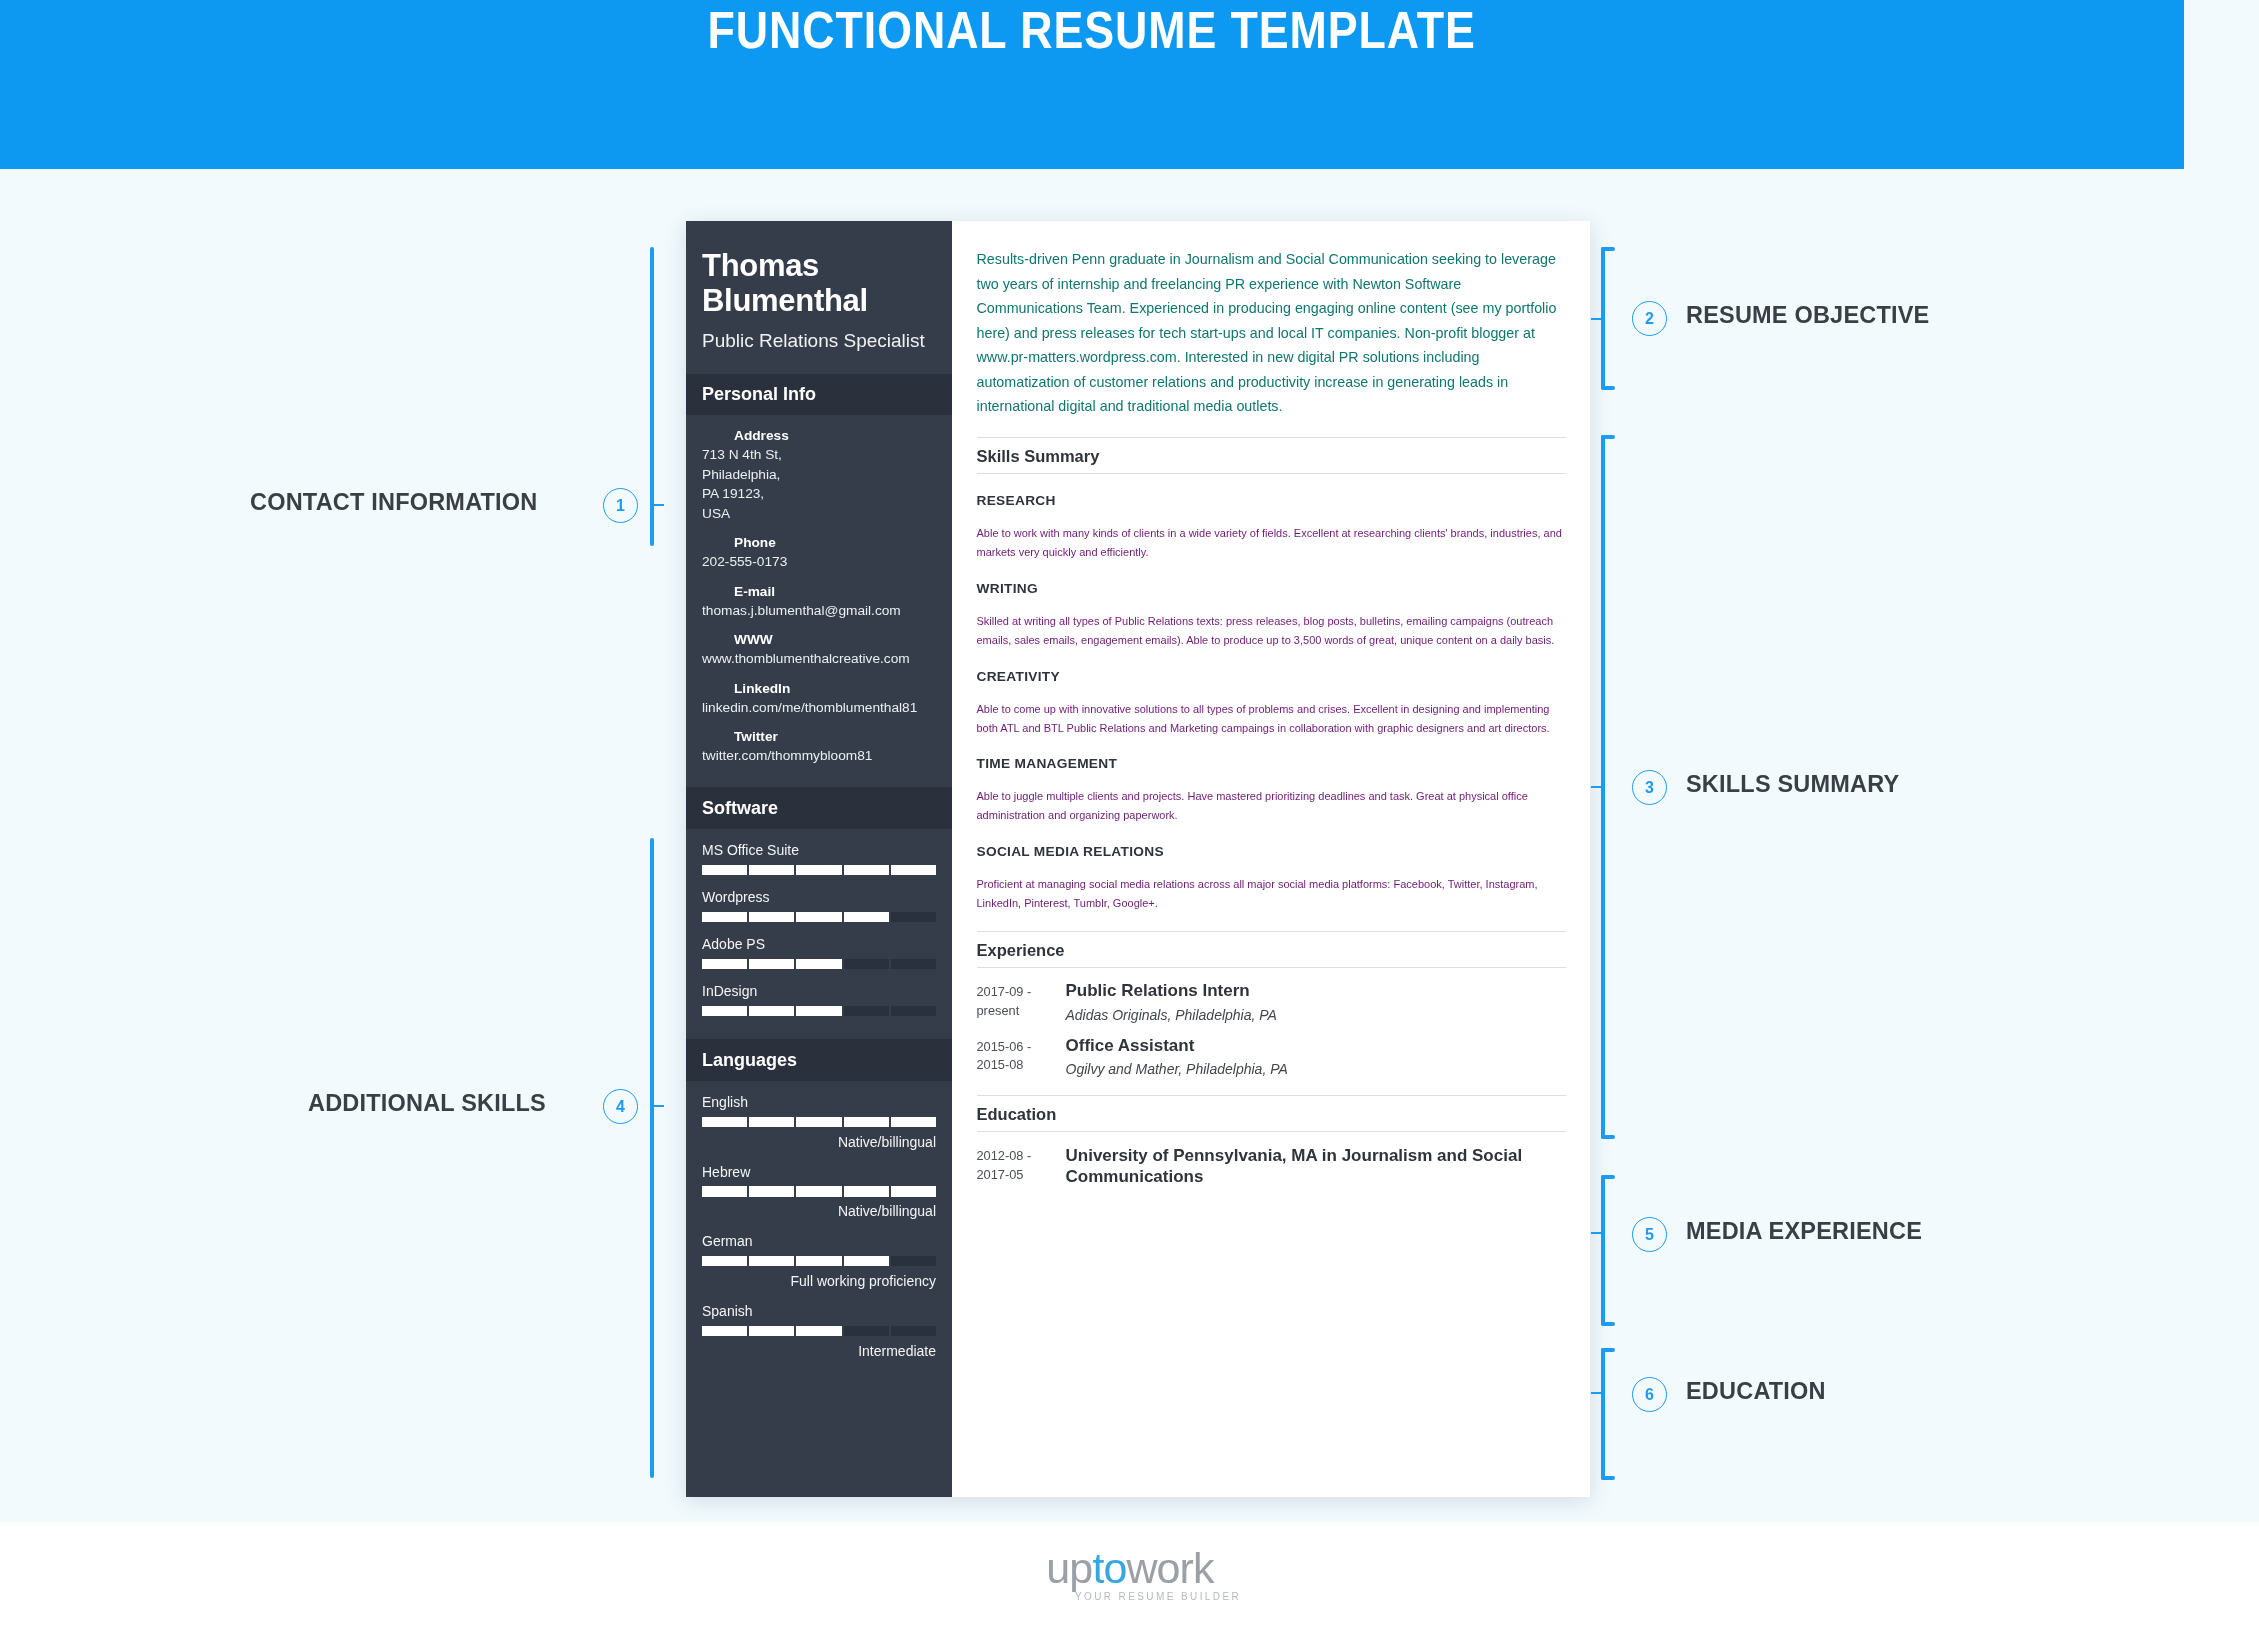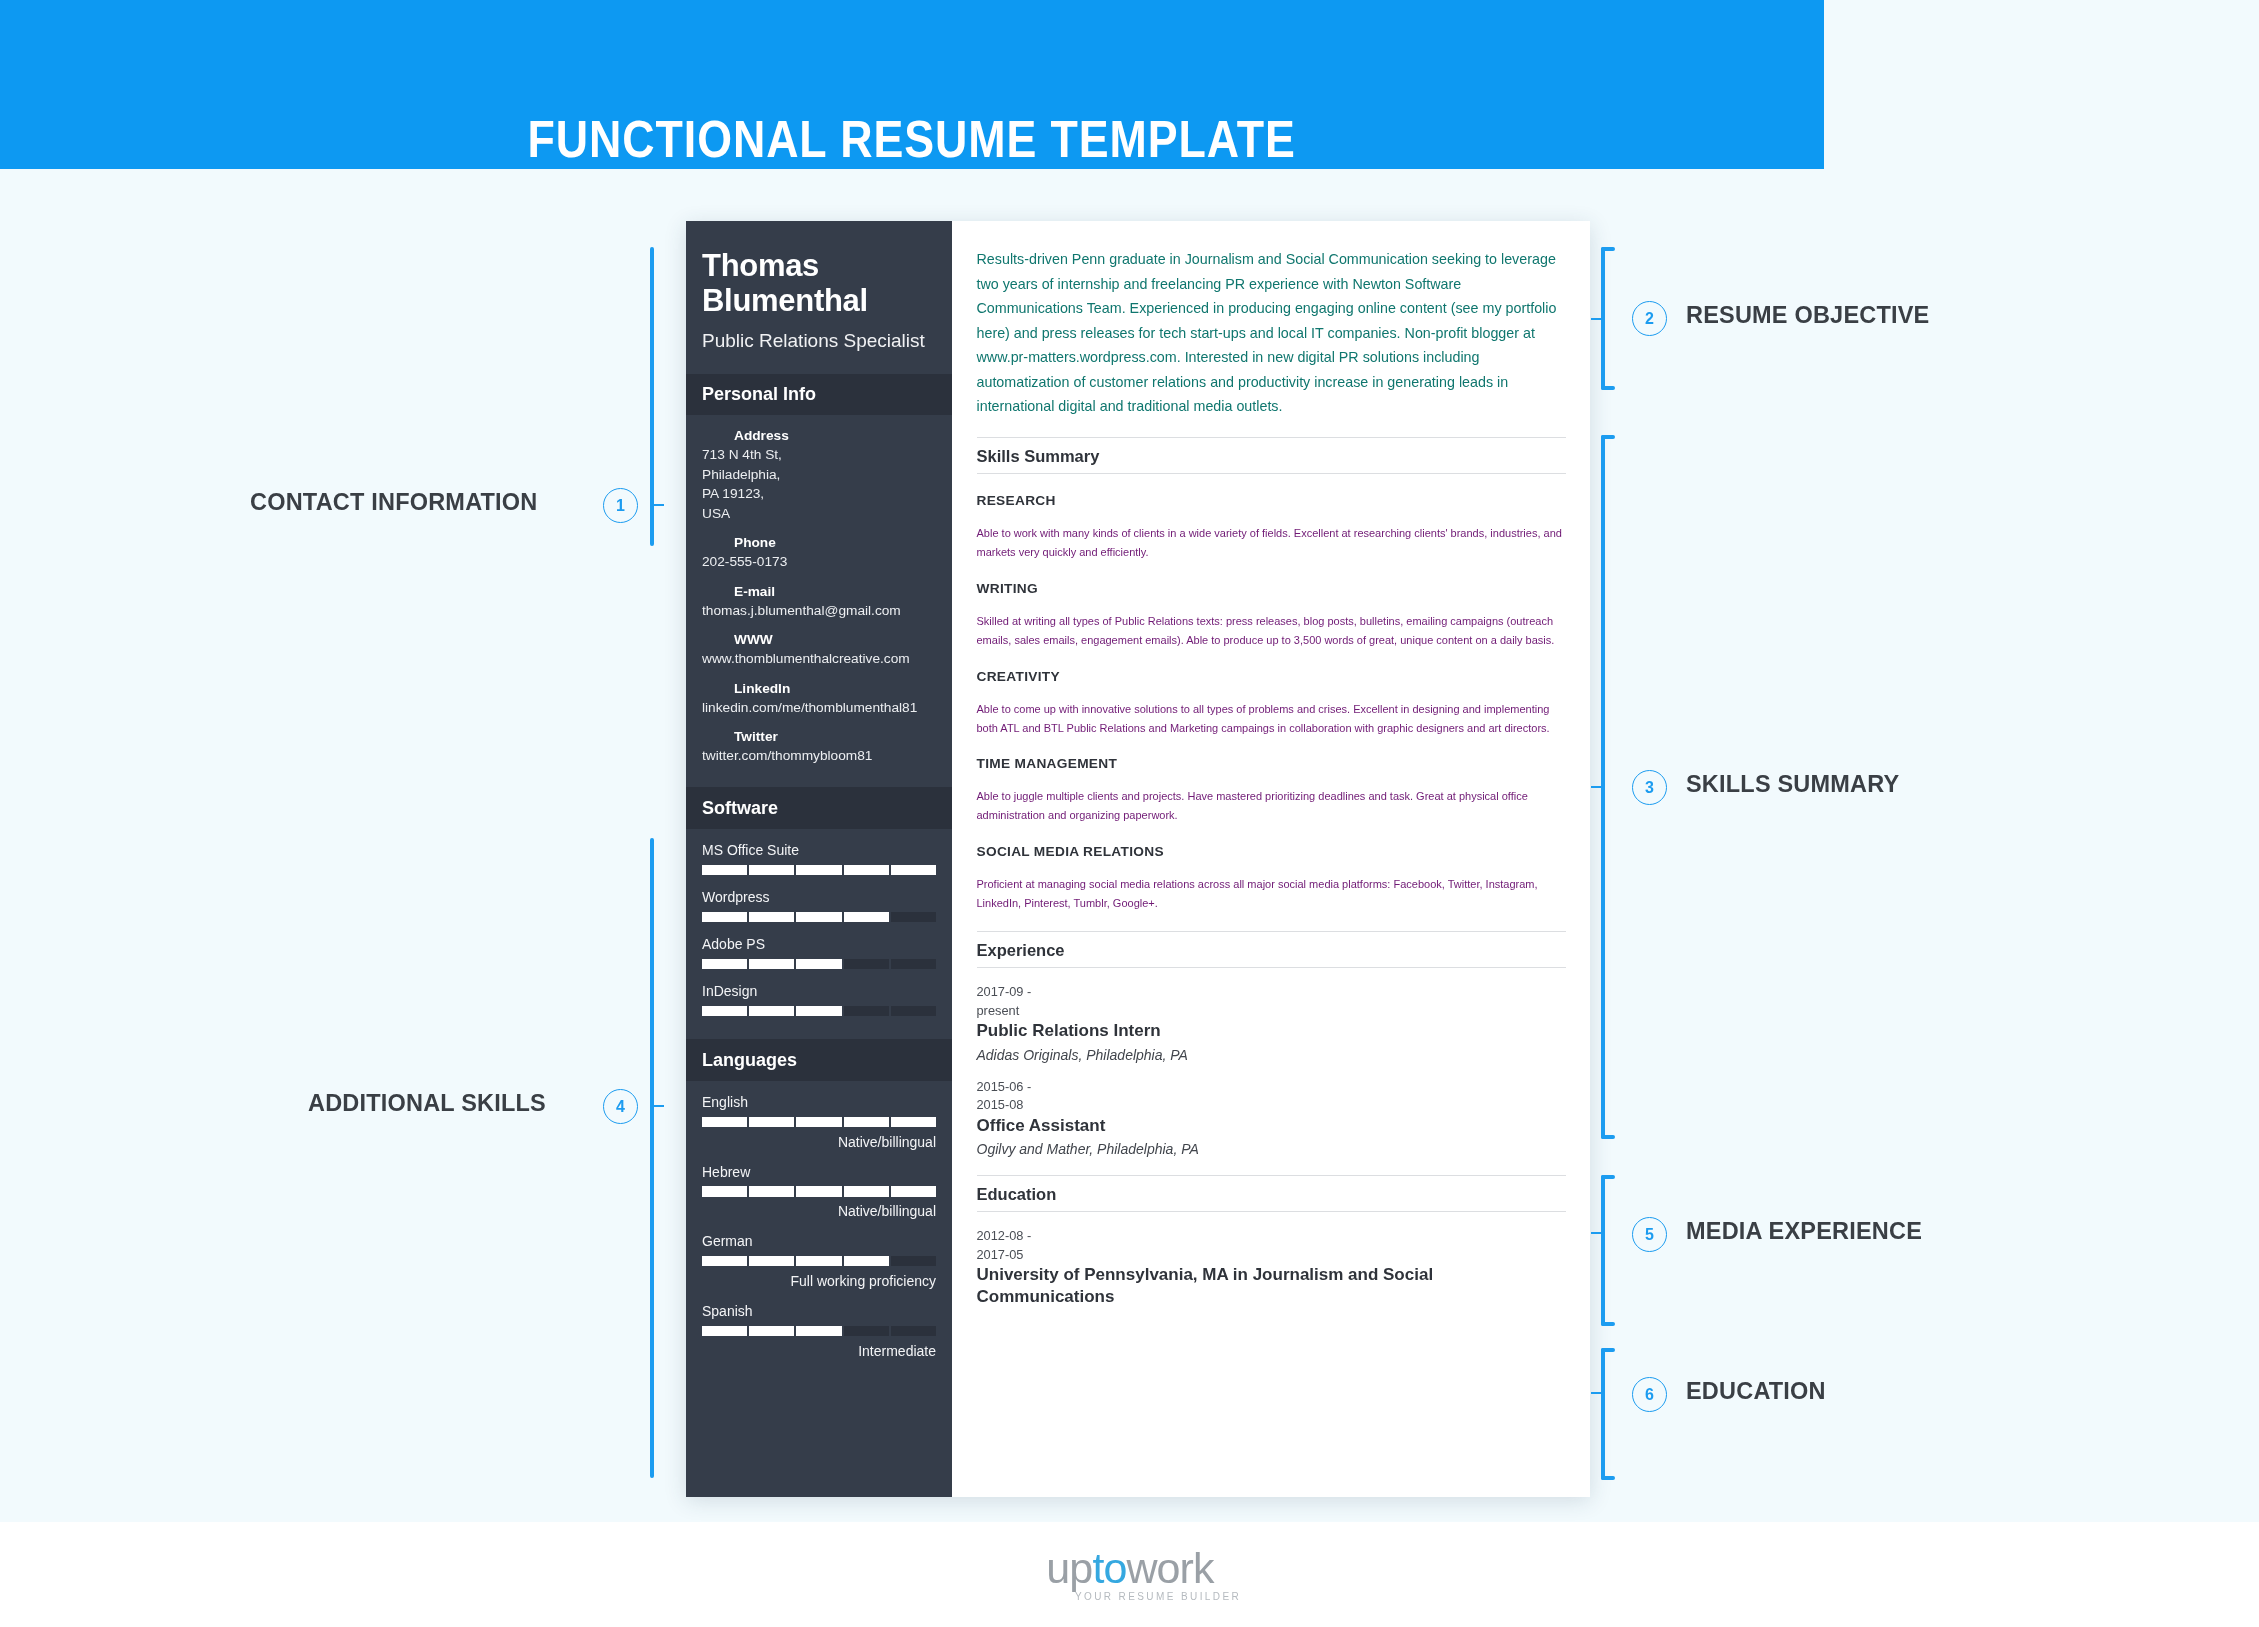"FUNCTIONAL RESUME TEMPLATE" .banner { align-items: flex-end -> flex-start; width: 1824px -> 2184px }
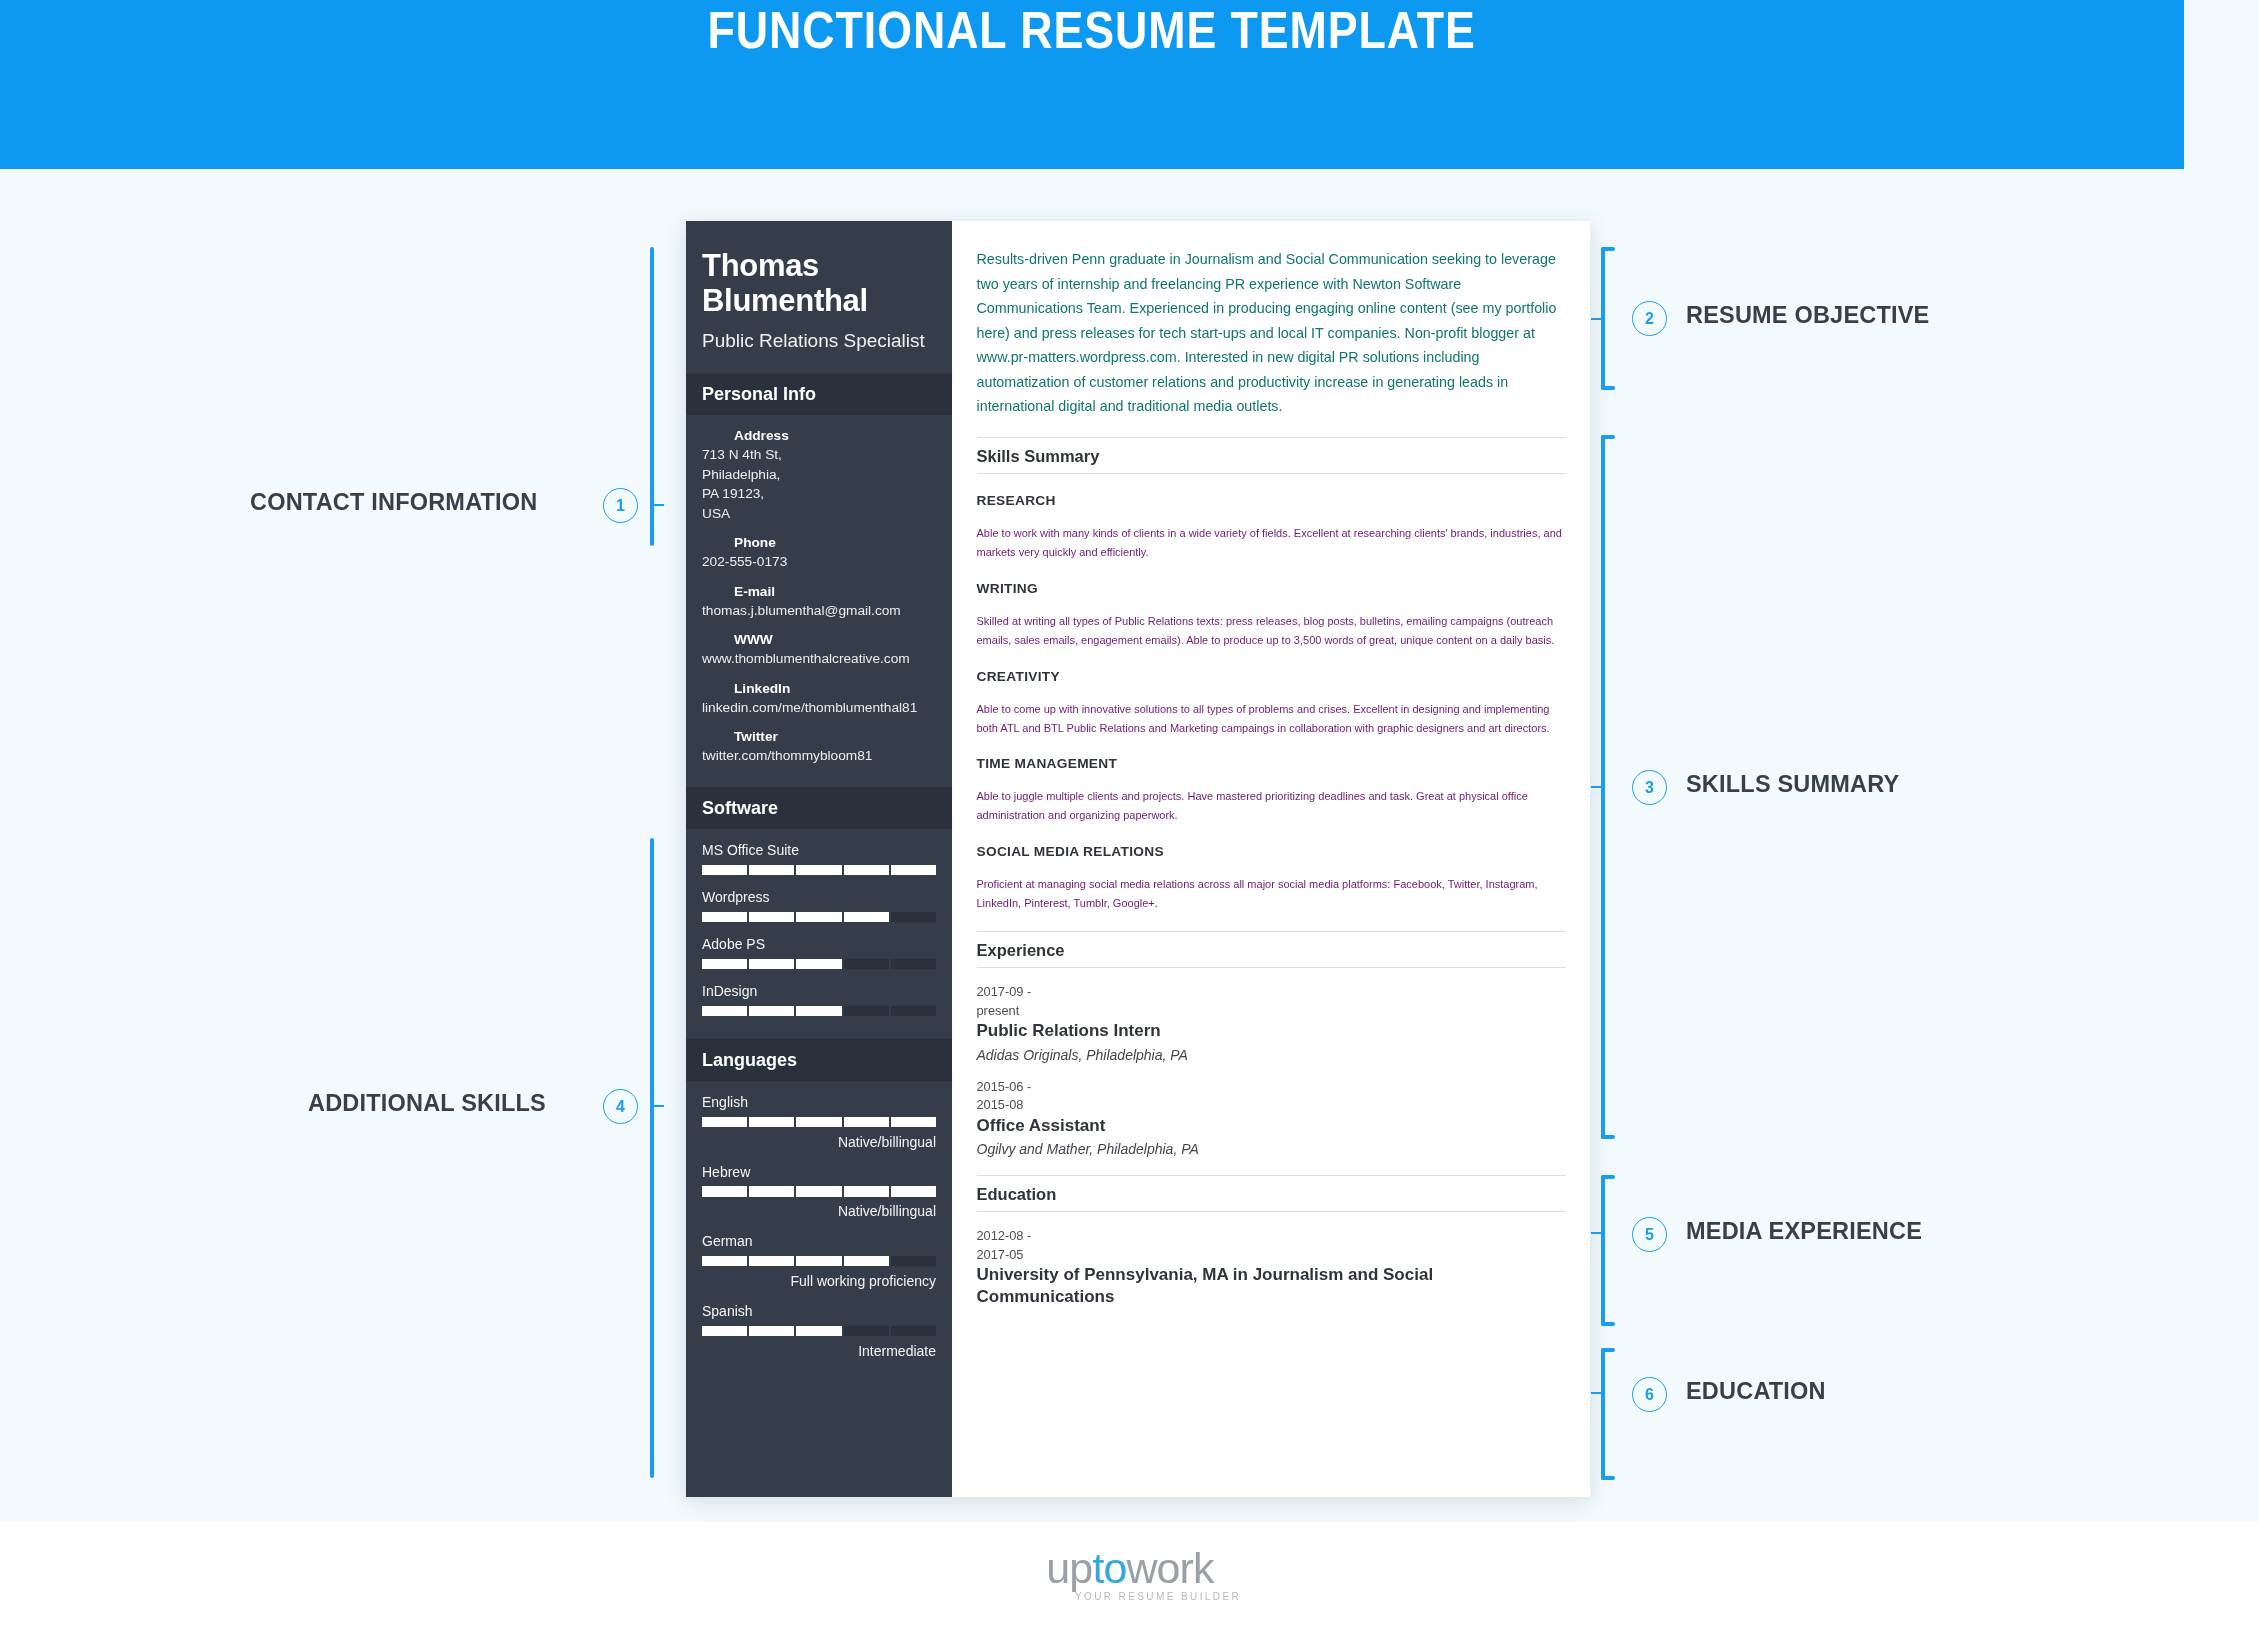"2017-09 -" .entry { flex-direction: column -> none }
